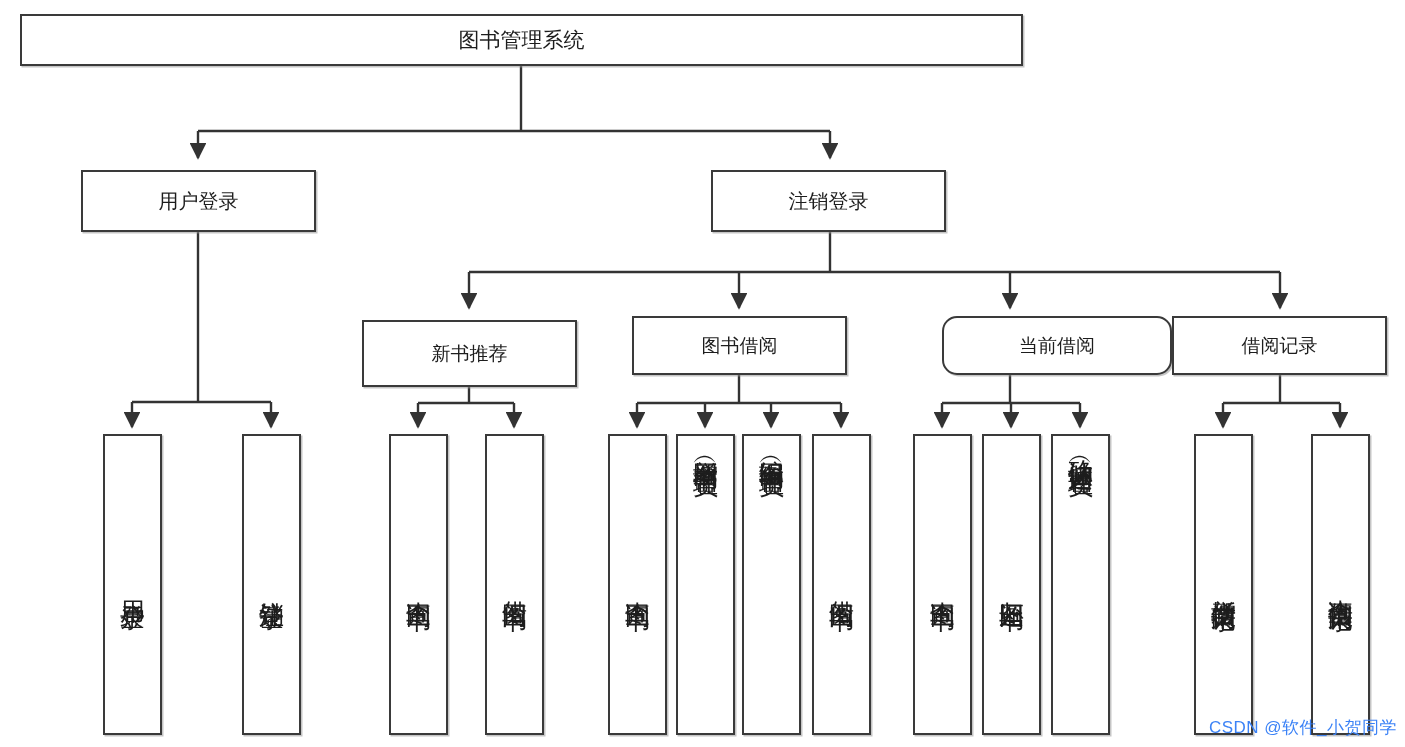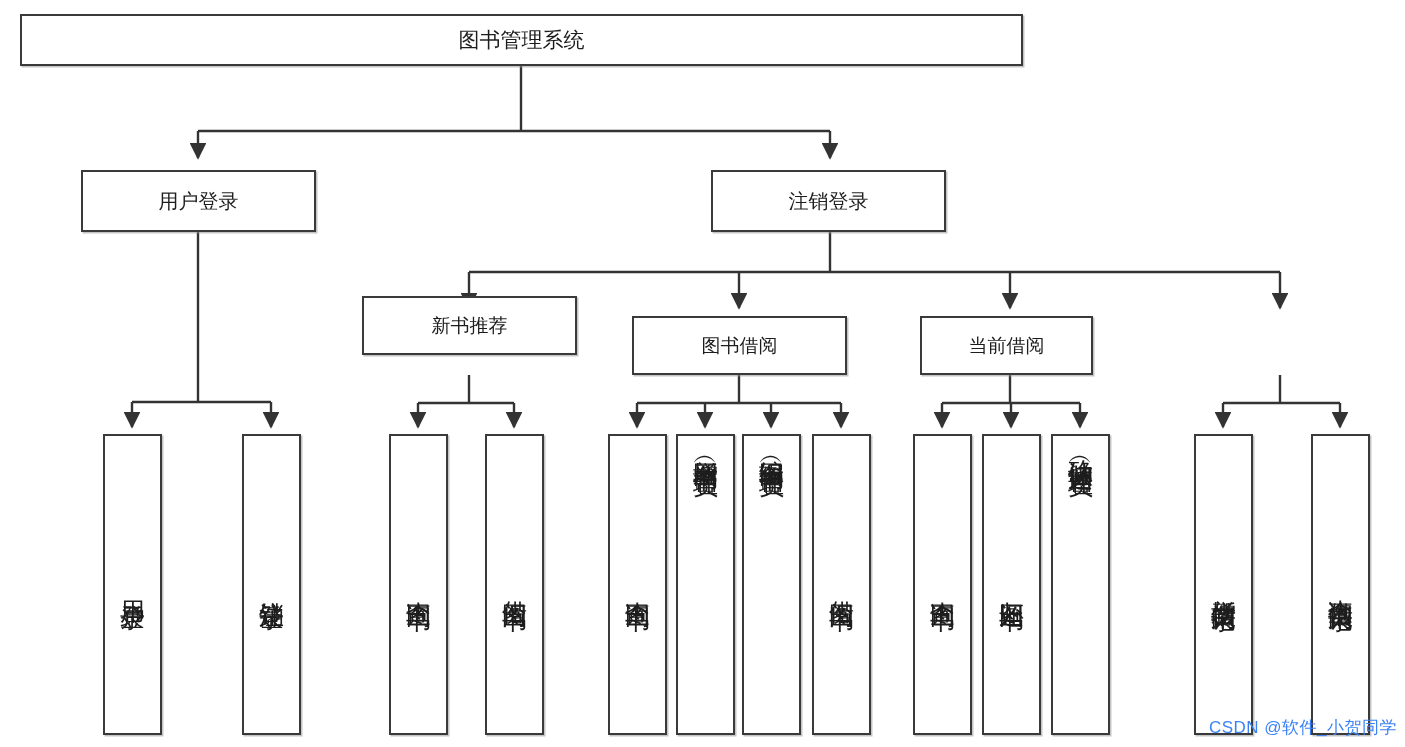"新书推荐" div.node { height: 59px -> 67px; top: 296px -> 320px }
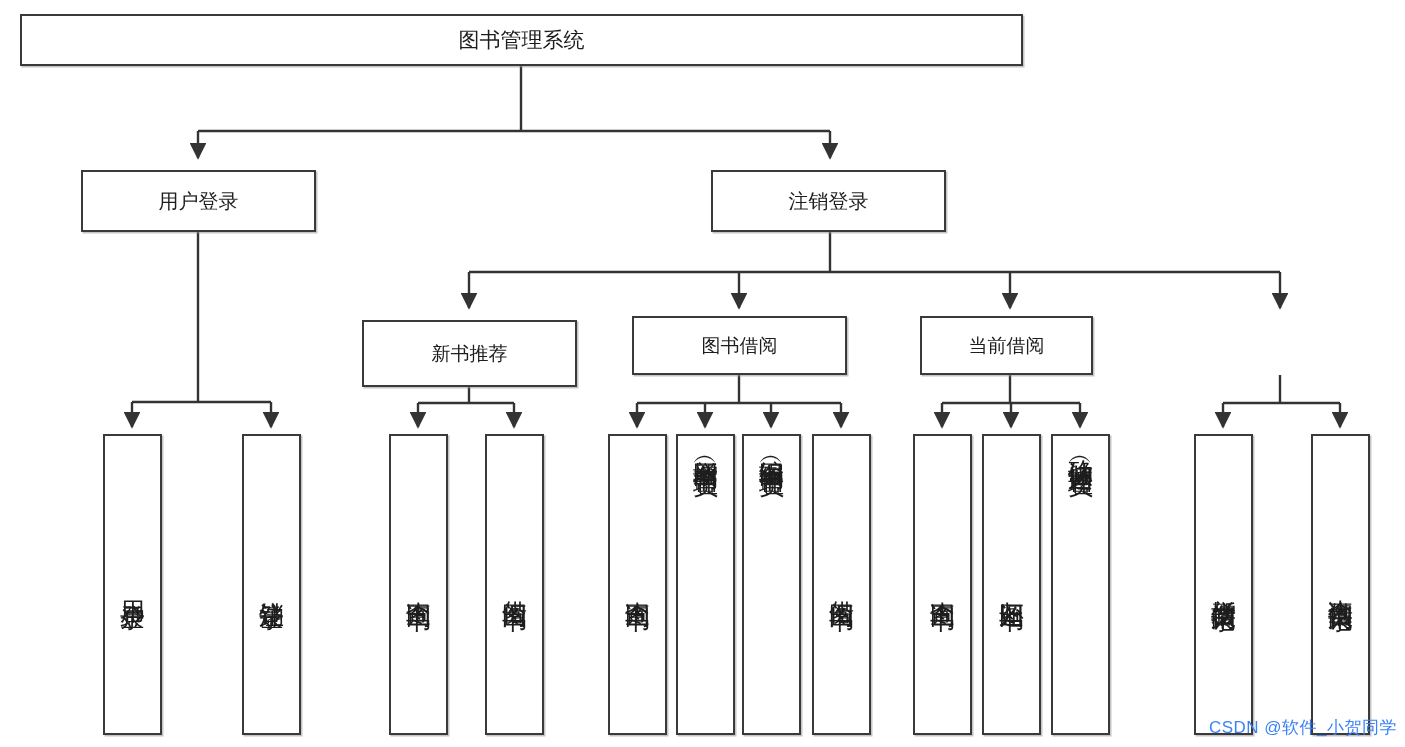"当前借阅" div.node { border-radius: none -> 15px; left: 920px -> 942px; width: 173px -> 230px }
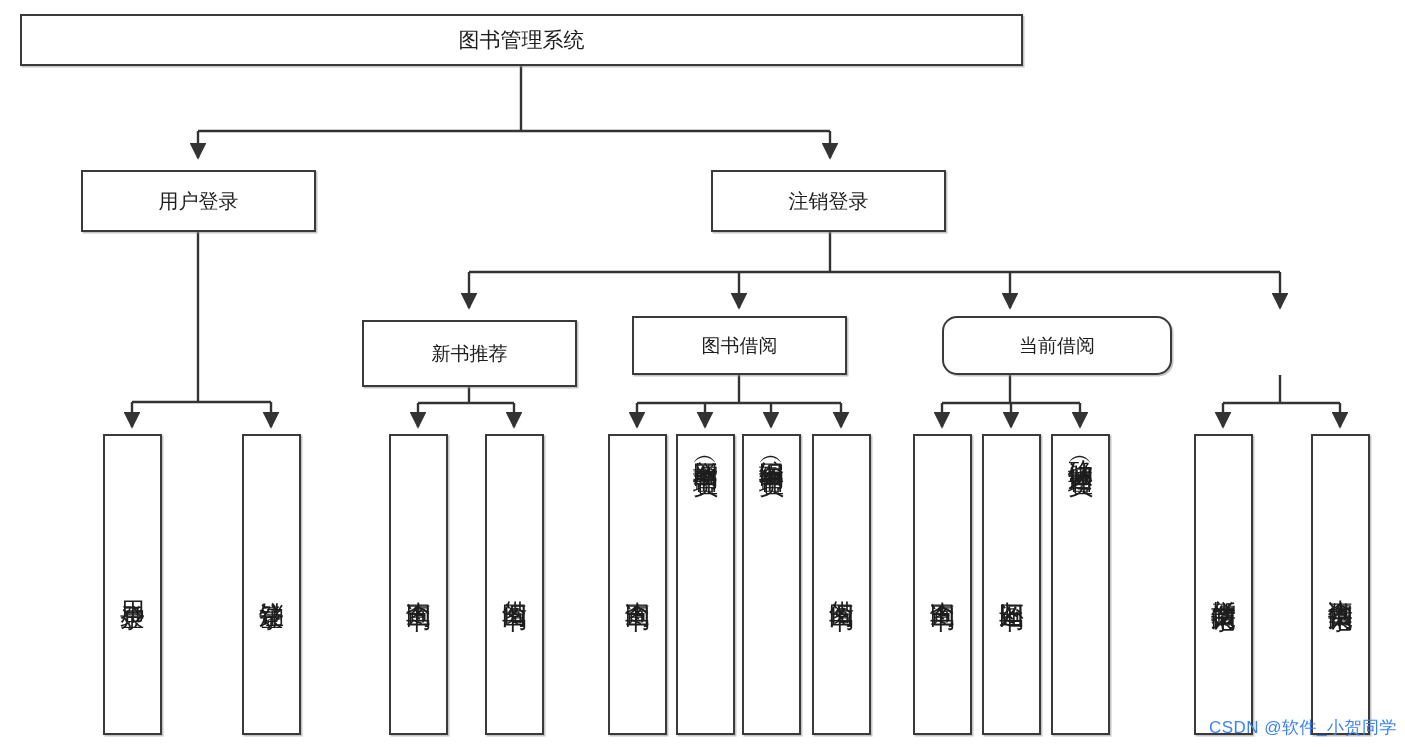"借阅记录" div.node { html: none -> <div> <span>借阅记录</span> </div> }
